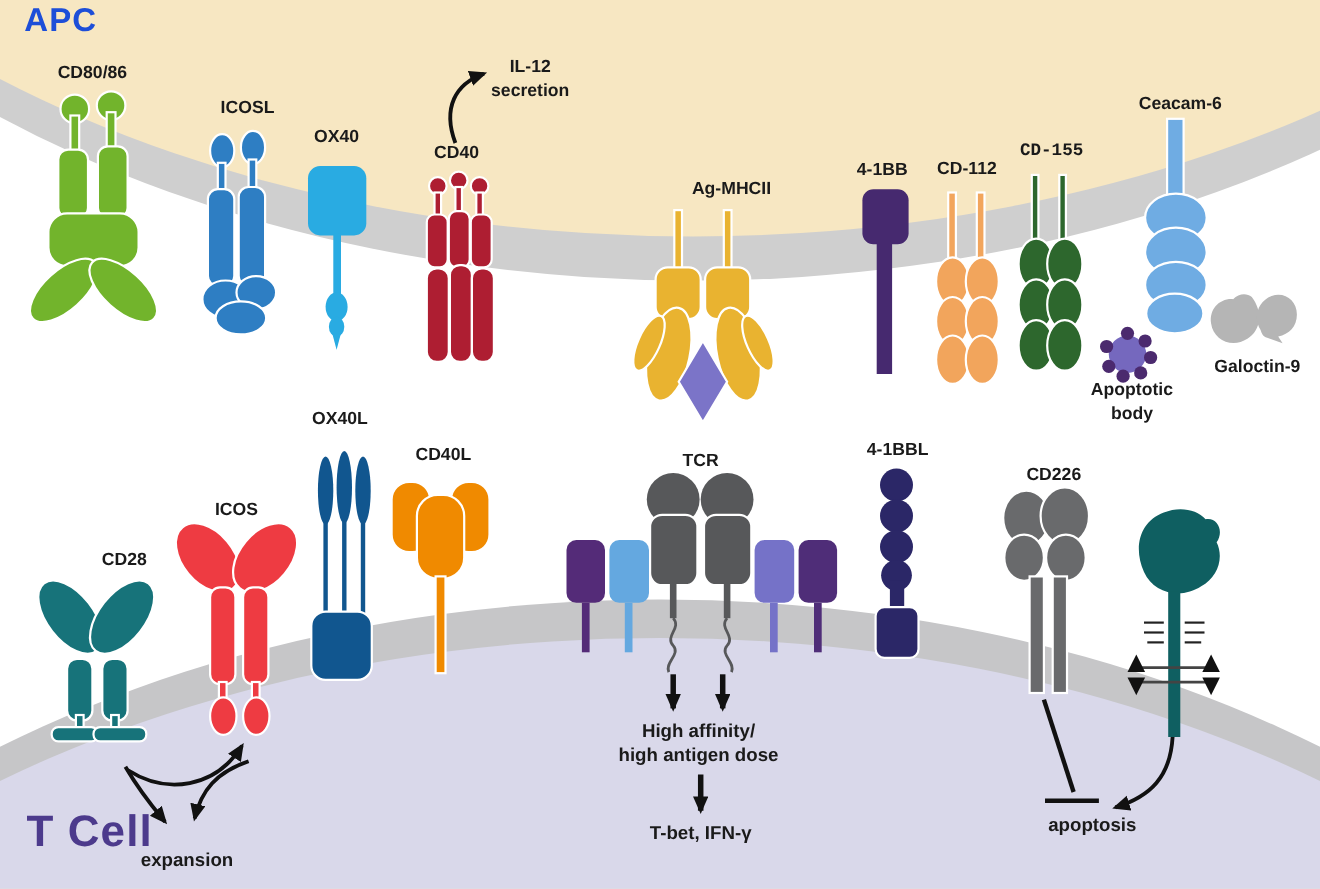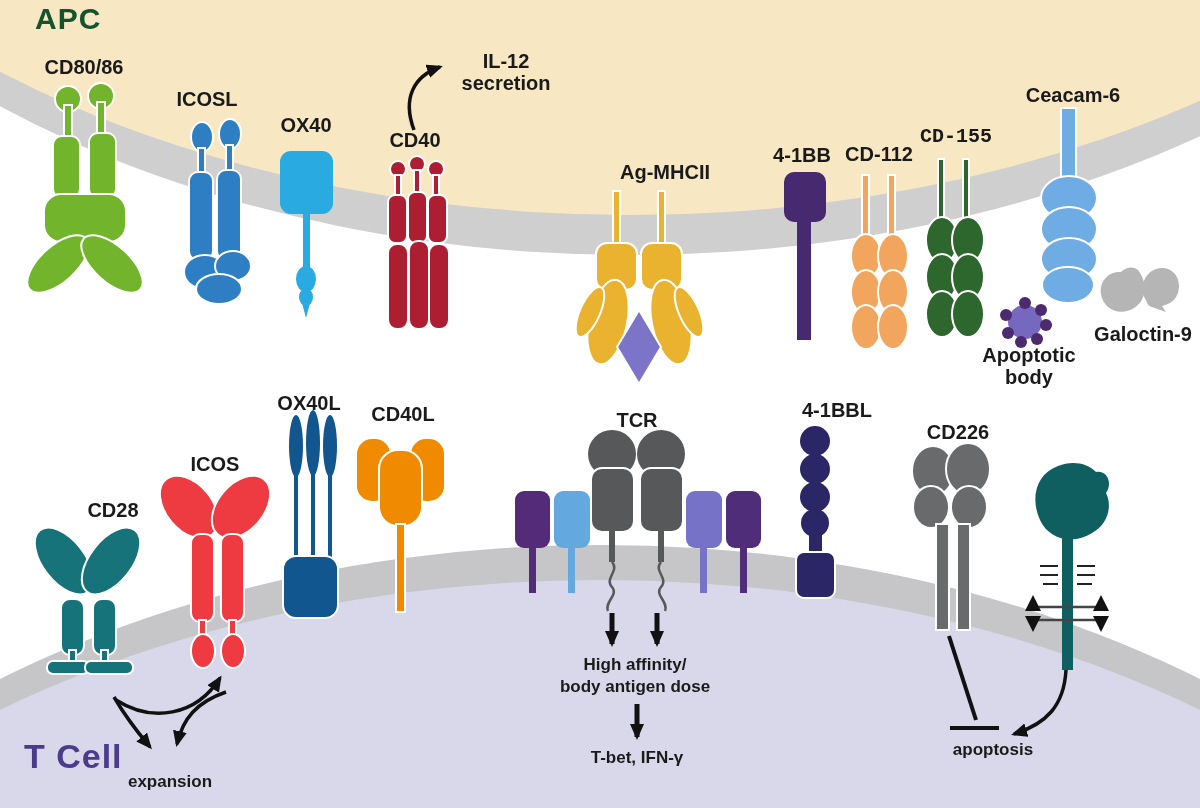"APC" div.lbl { color: #14532d -> #1d4ed8; margin-left: 13px -> none }
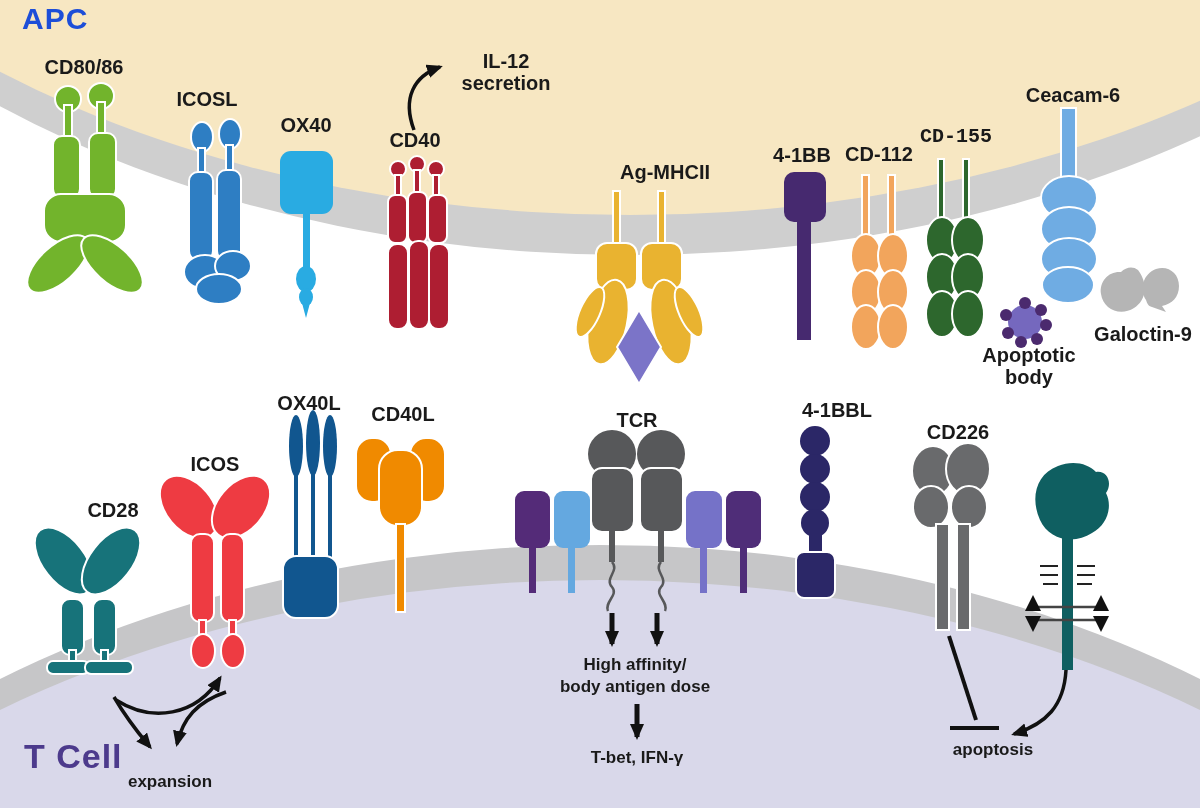"CD80/86" .lbl { font-size: 20px -> 16px }
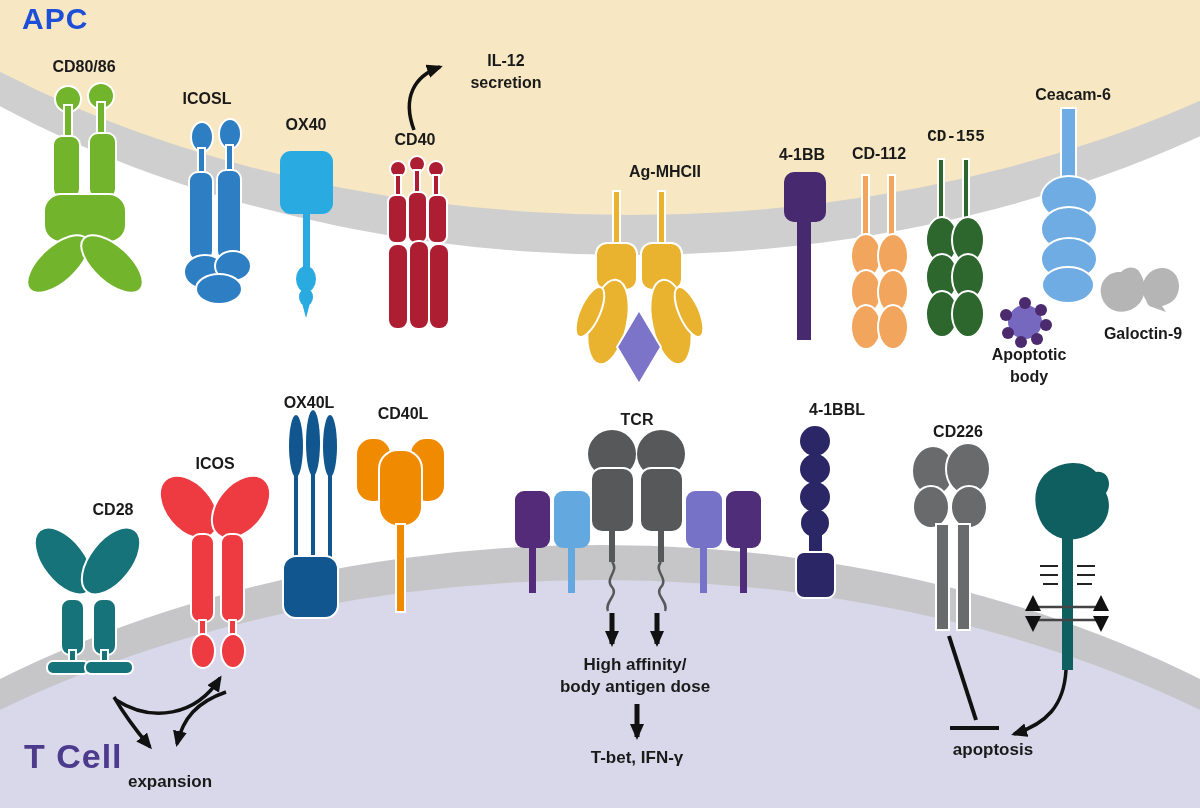"IL-12" div.lbl { margin-left: 24px -> none }
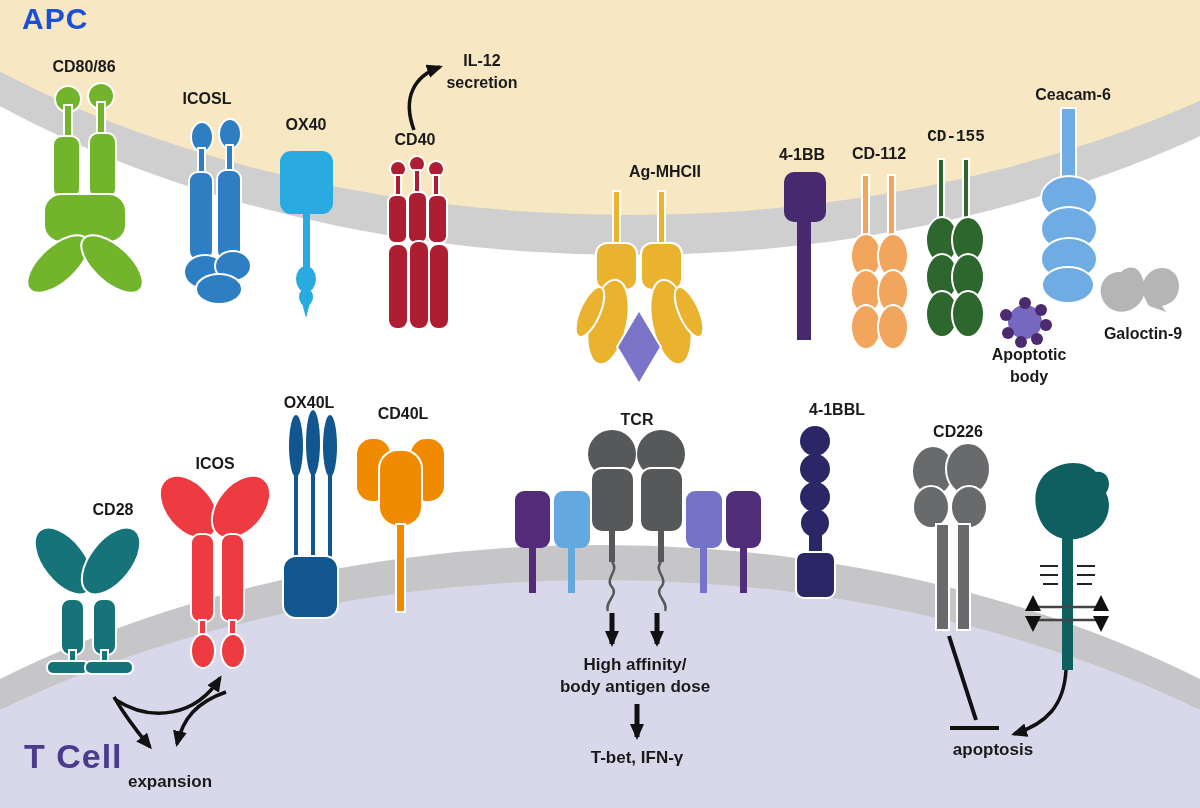"ICOSL" div.lbl { left: 193px -> 211px }
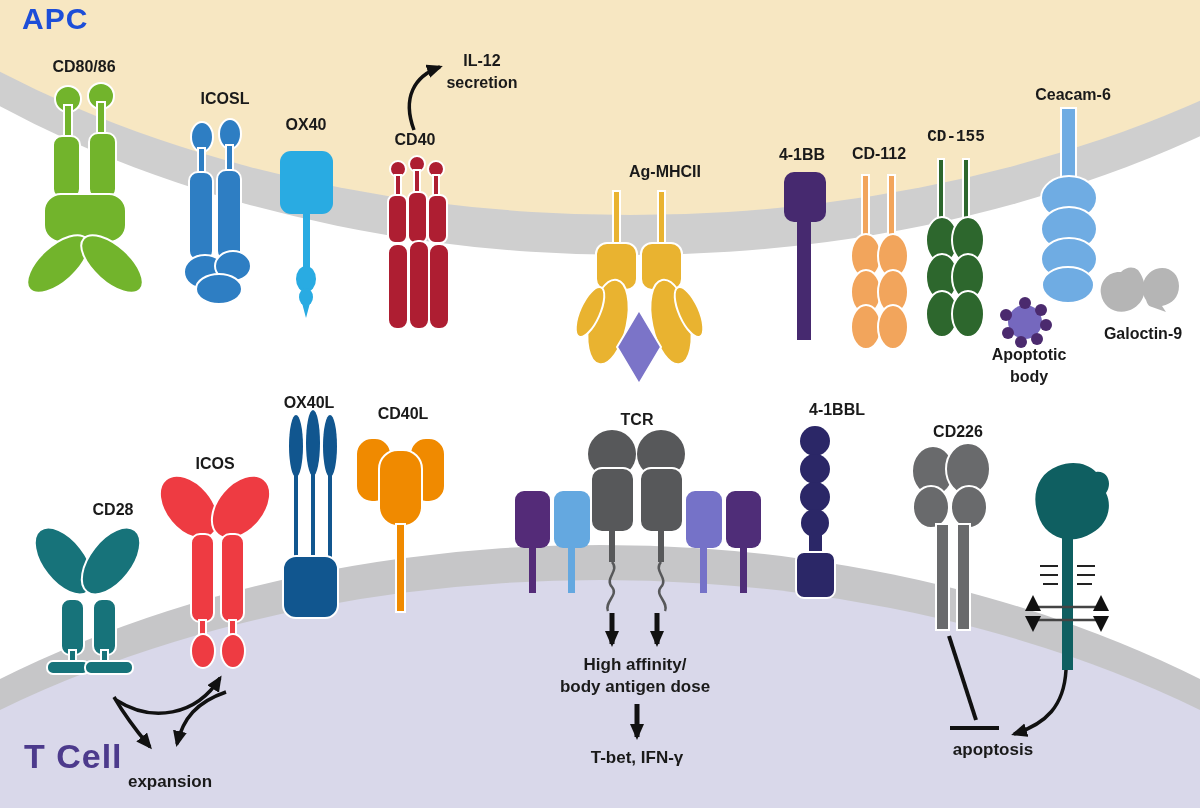"OX40L" div.lbl { top: 392px -> 370px }
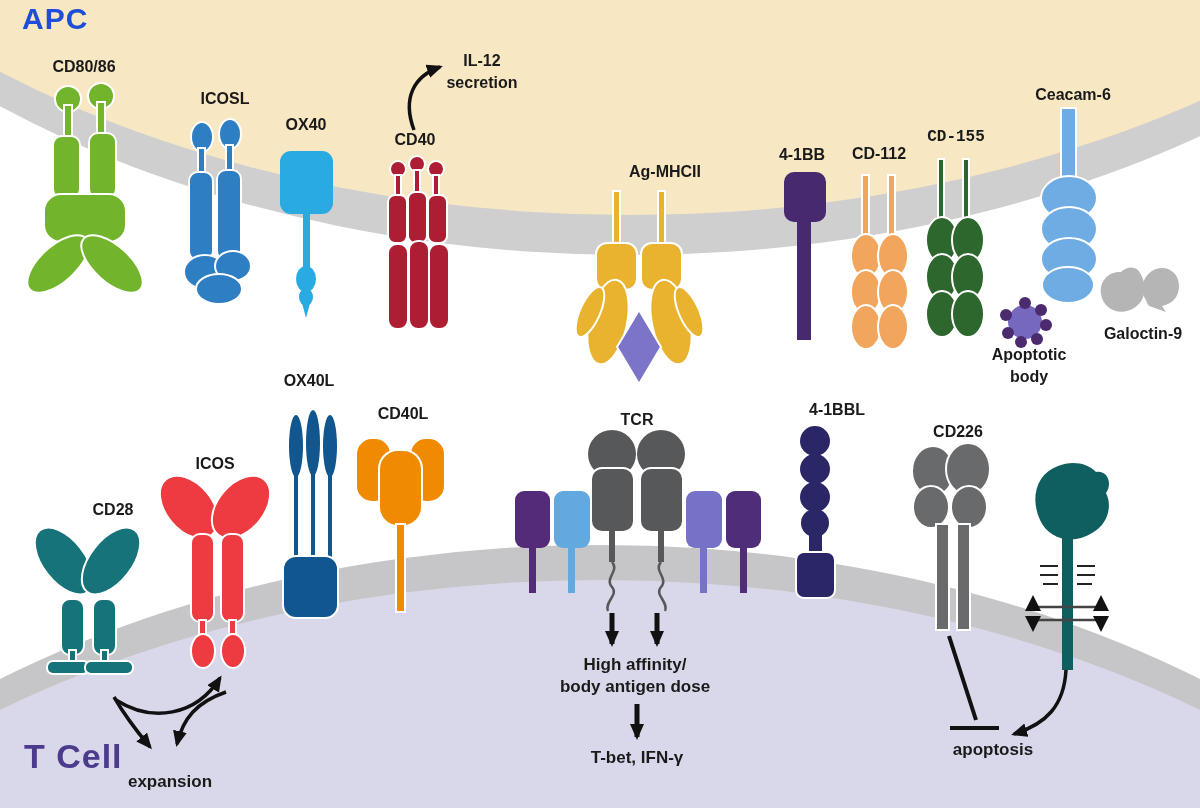"4-1BBL" div.lbl { margin-left: 21px -> none }
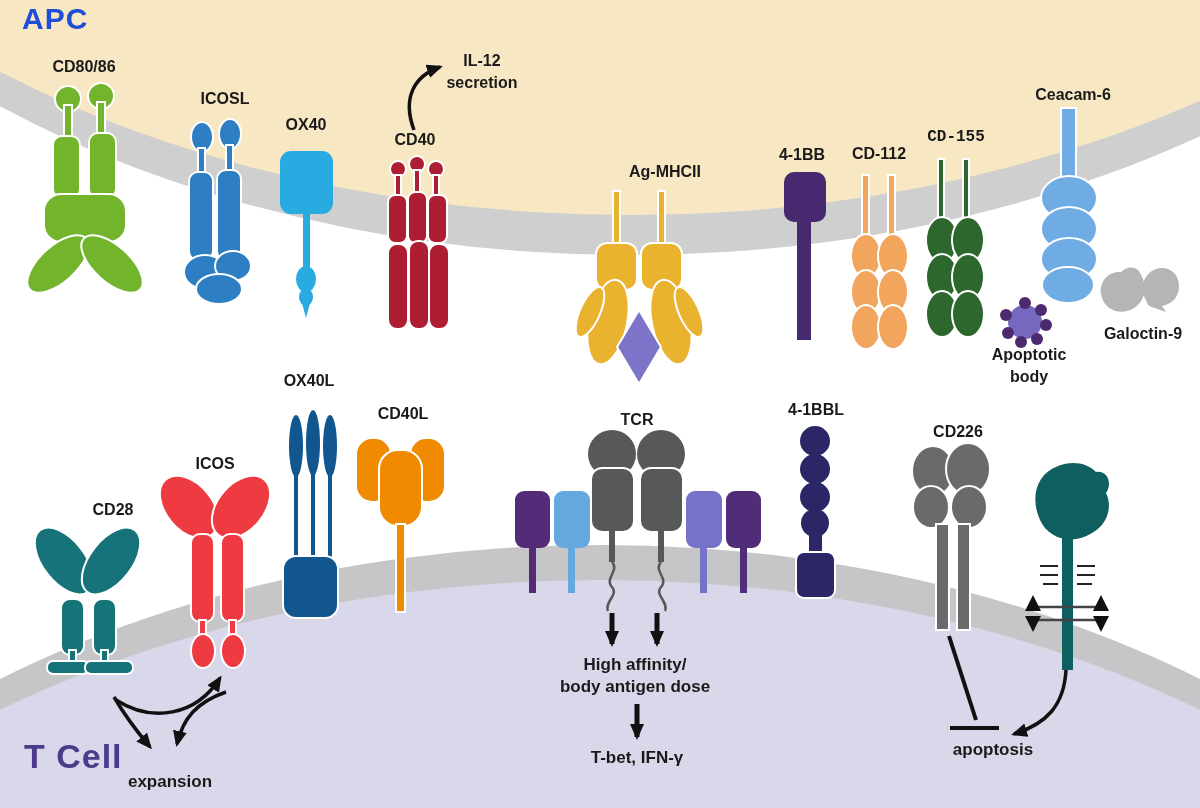"body antigen dose" span { text: body -> high }
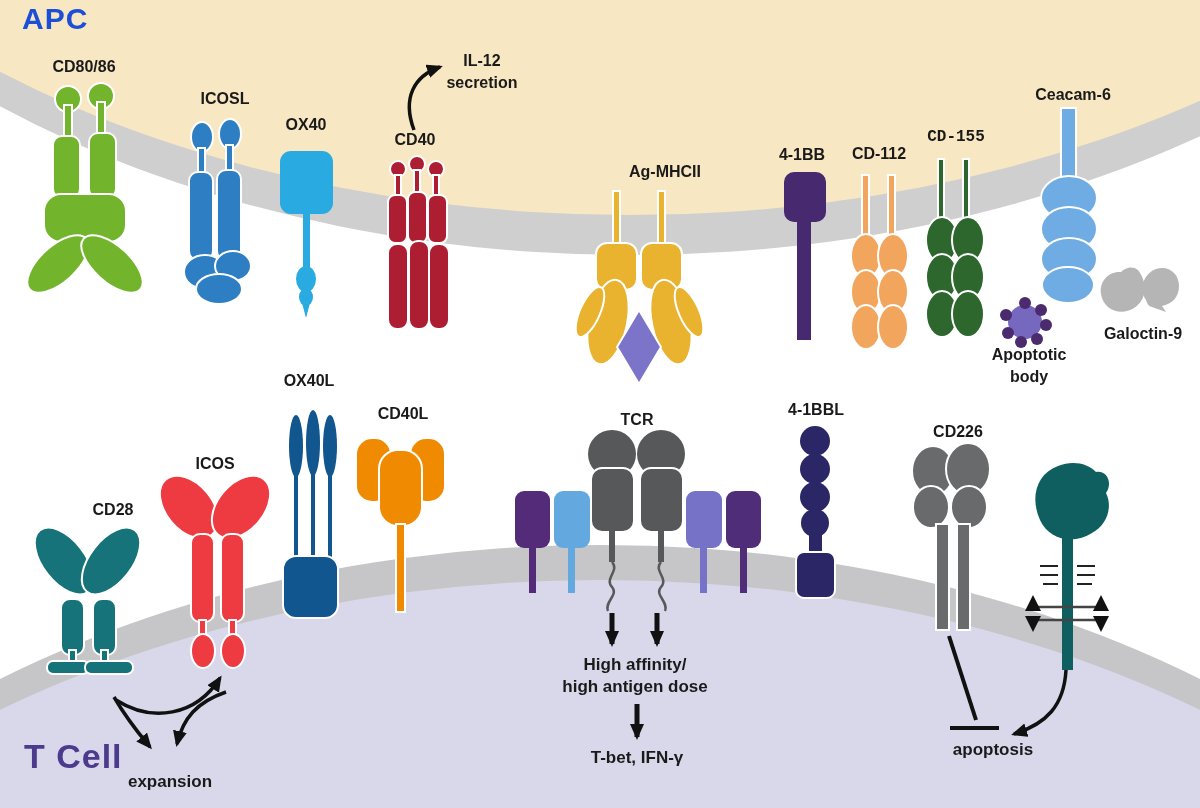"T Cell" #tcell-title { font-size: 34px -> 40px }
